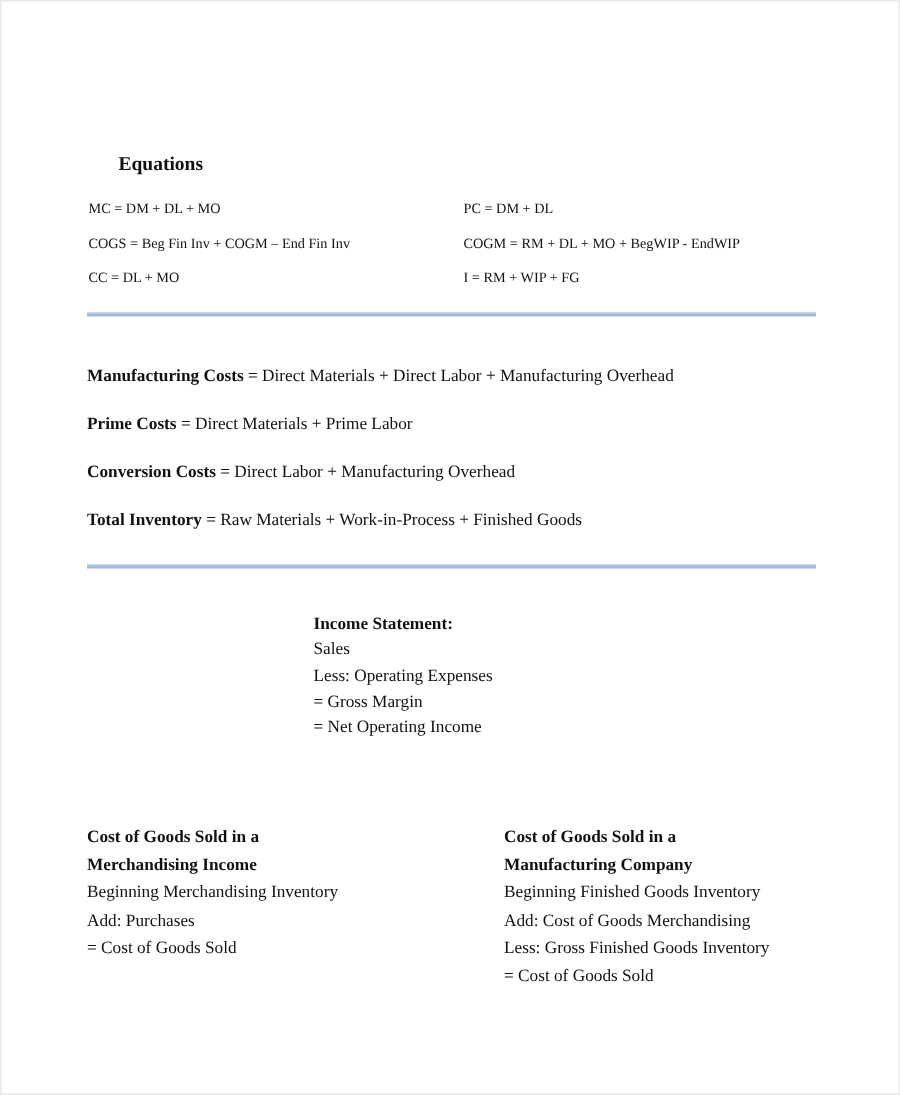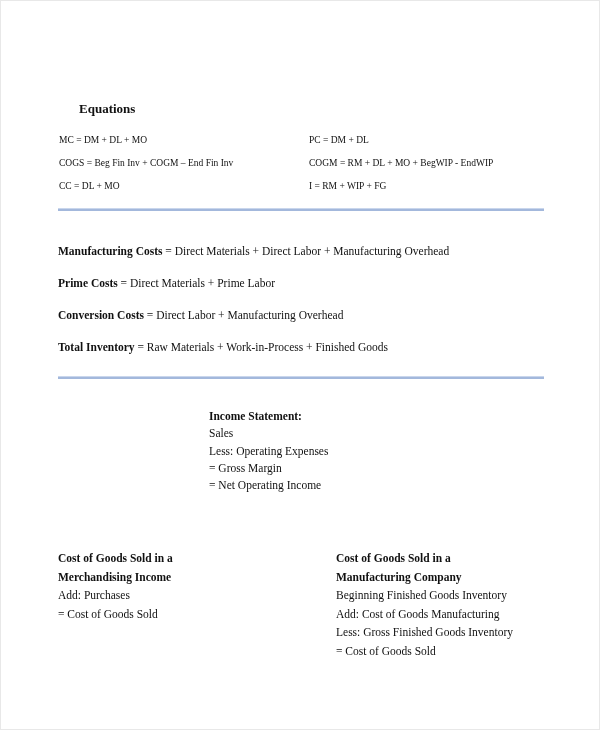"Beginning Merchandising Inventory" div { html: none -> <div>Beginning Merchandising Inventory</div> }
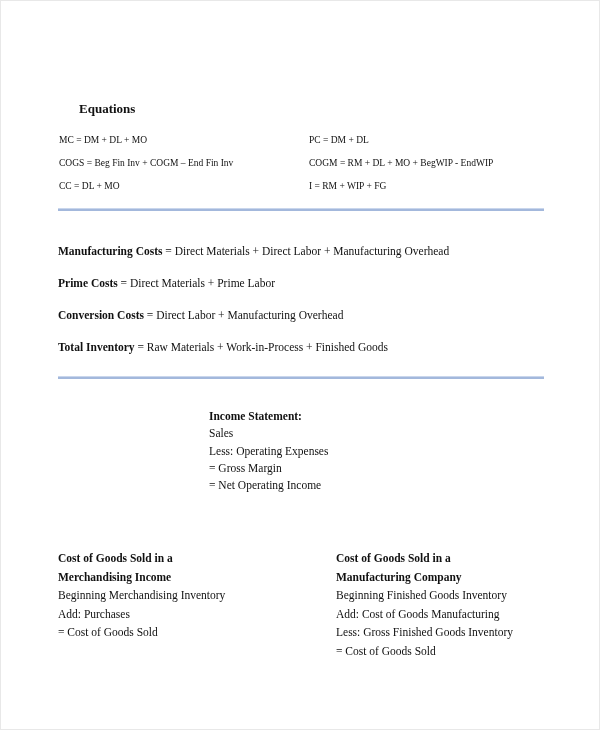"Add: Cost of Goods Manufacturing" div { text: Manufacturing -> Merchandising }
